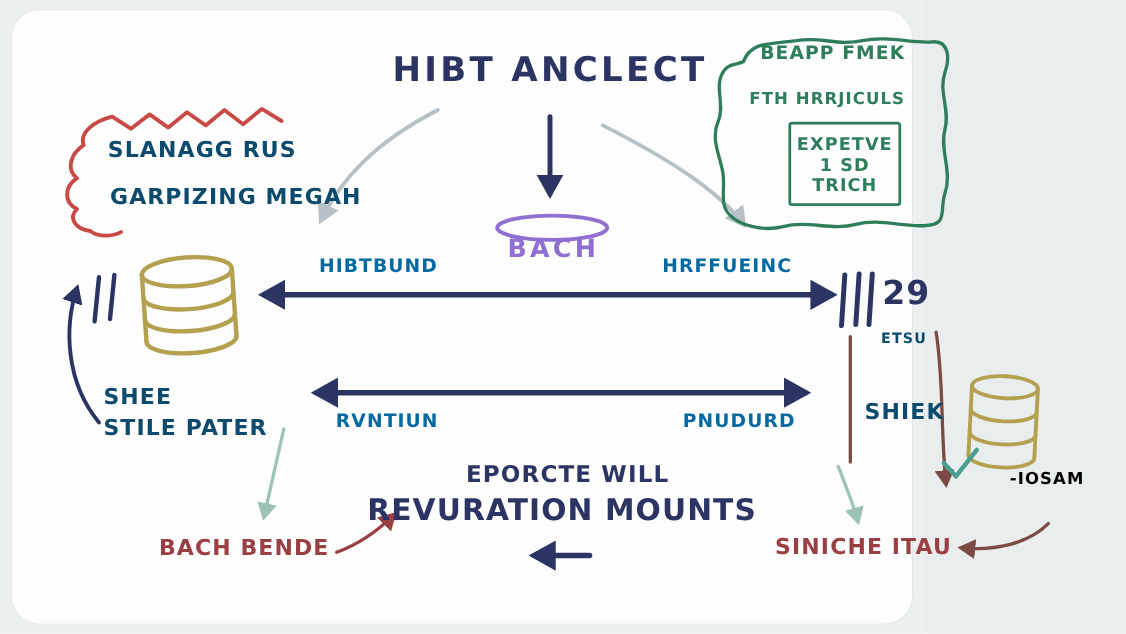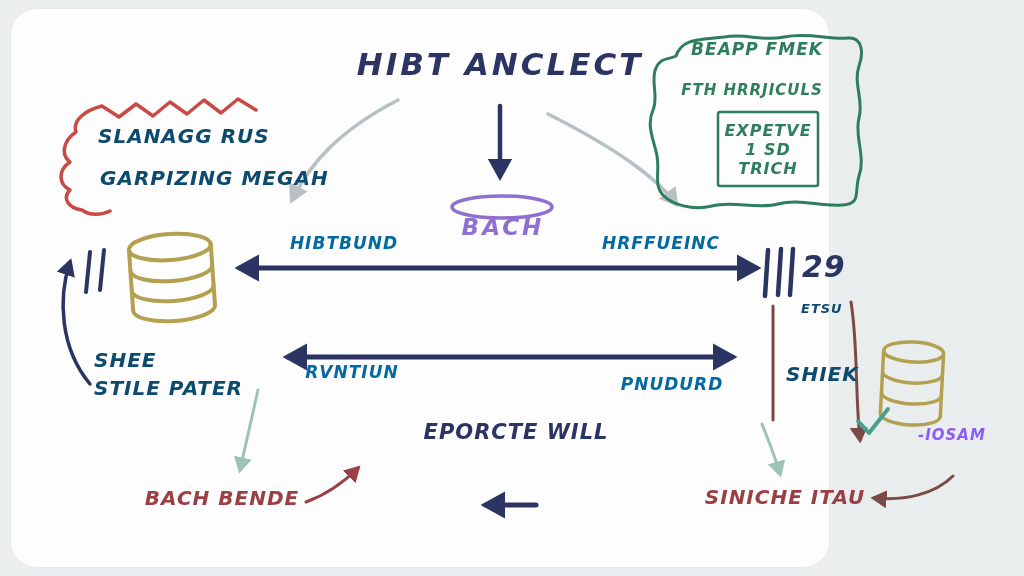"HIBT ANCLECT" #stage { font-style: italic -> none }
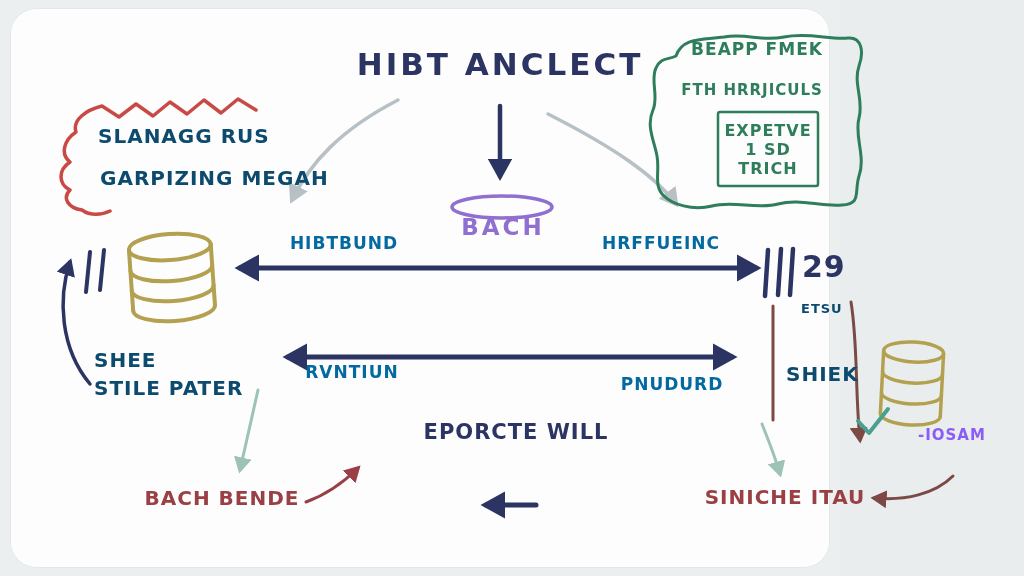"RVNTIUN" div.txt { top: 372px -> 384px }
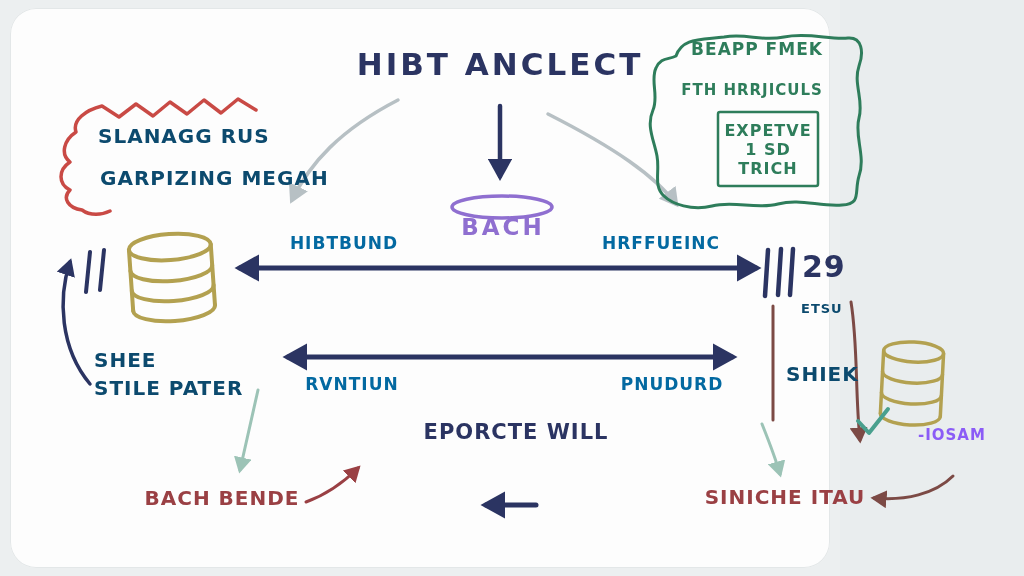"-IOSAM" .orange { color: #8b5cf6 -> #000000 }
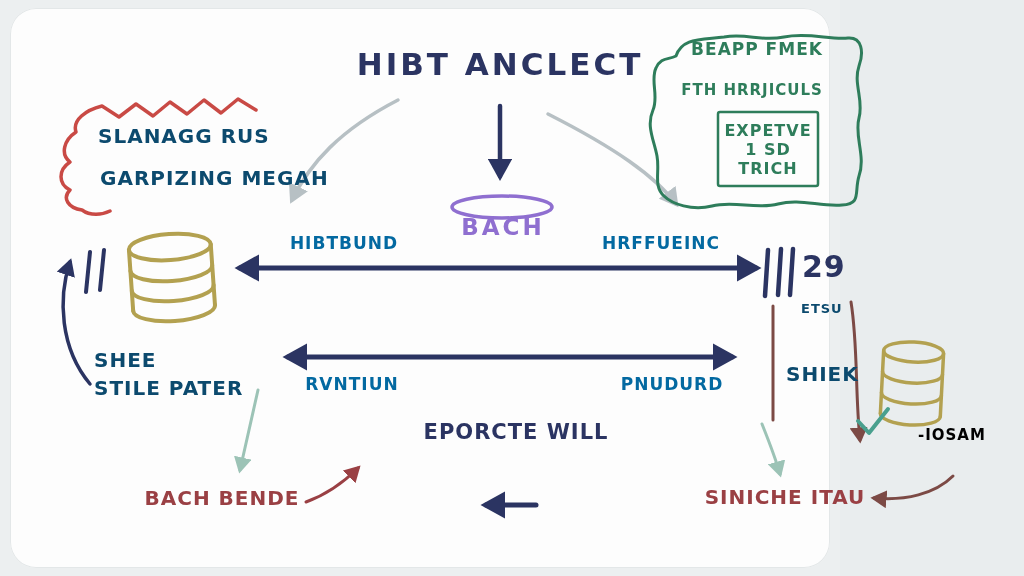"REVURATION MOUNTS" div.txt { html: none -> <div>REVURATION MOUNTS</div> }
